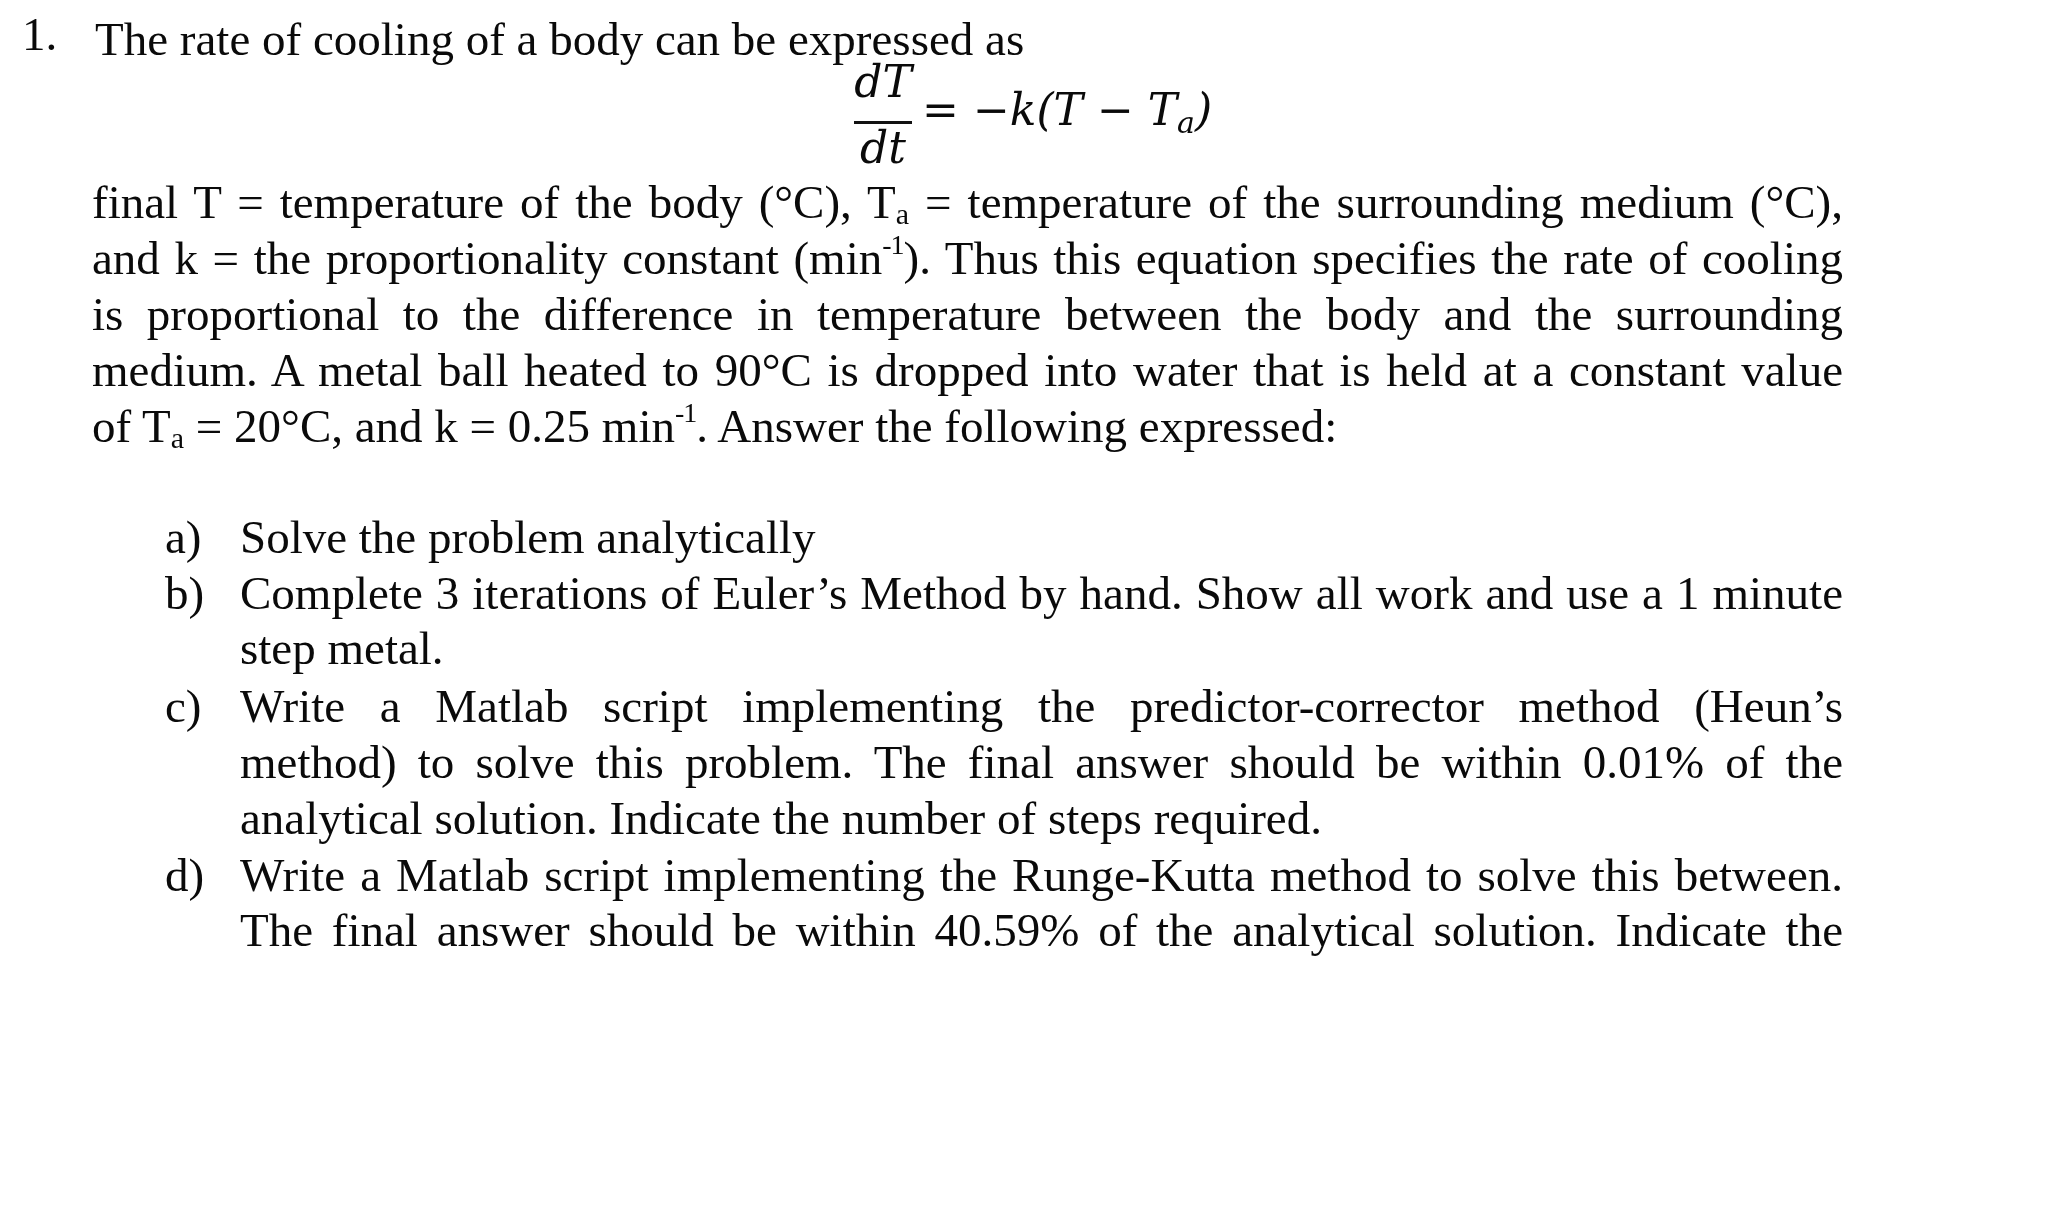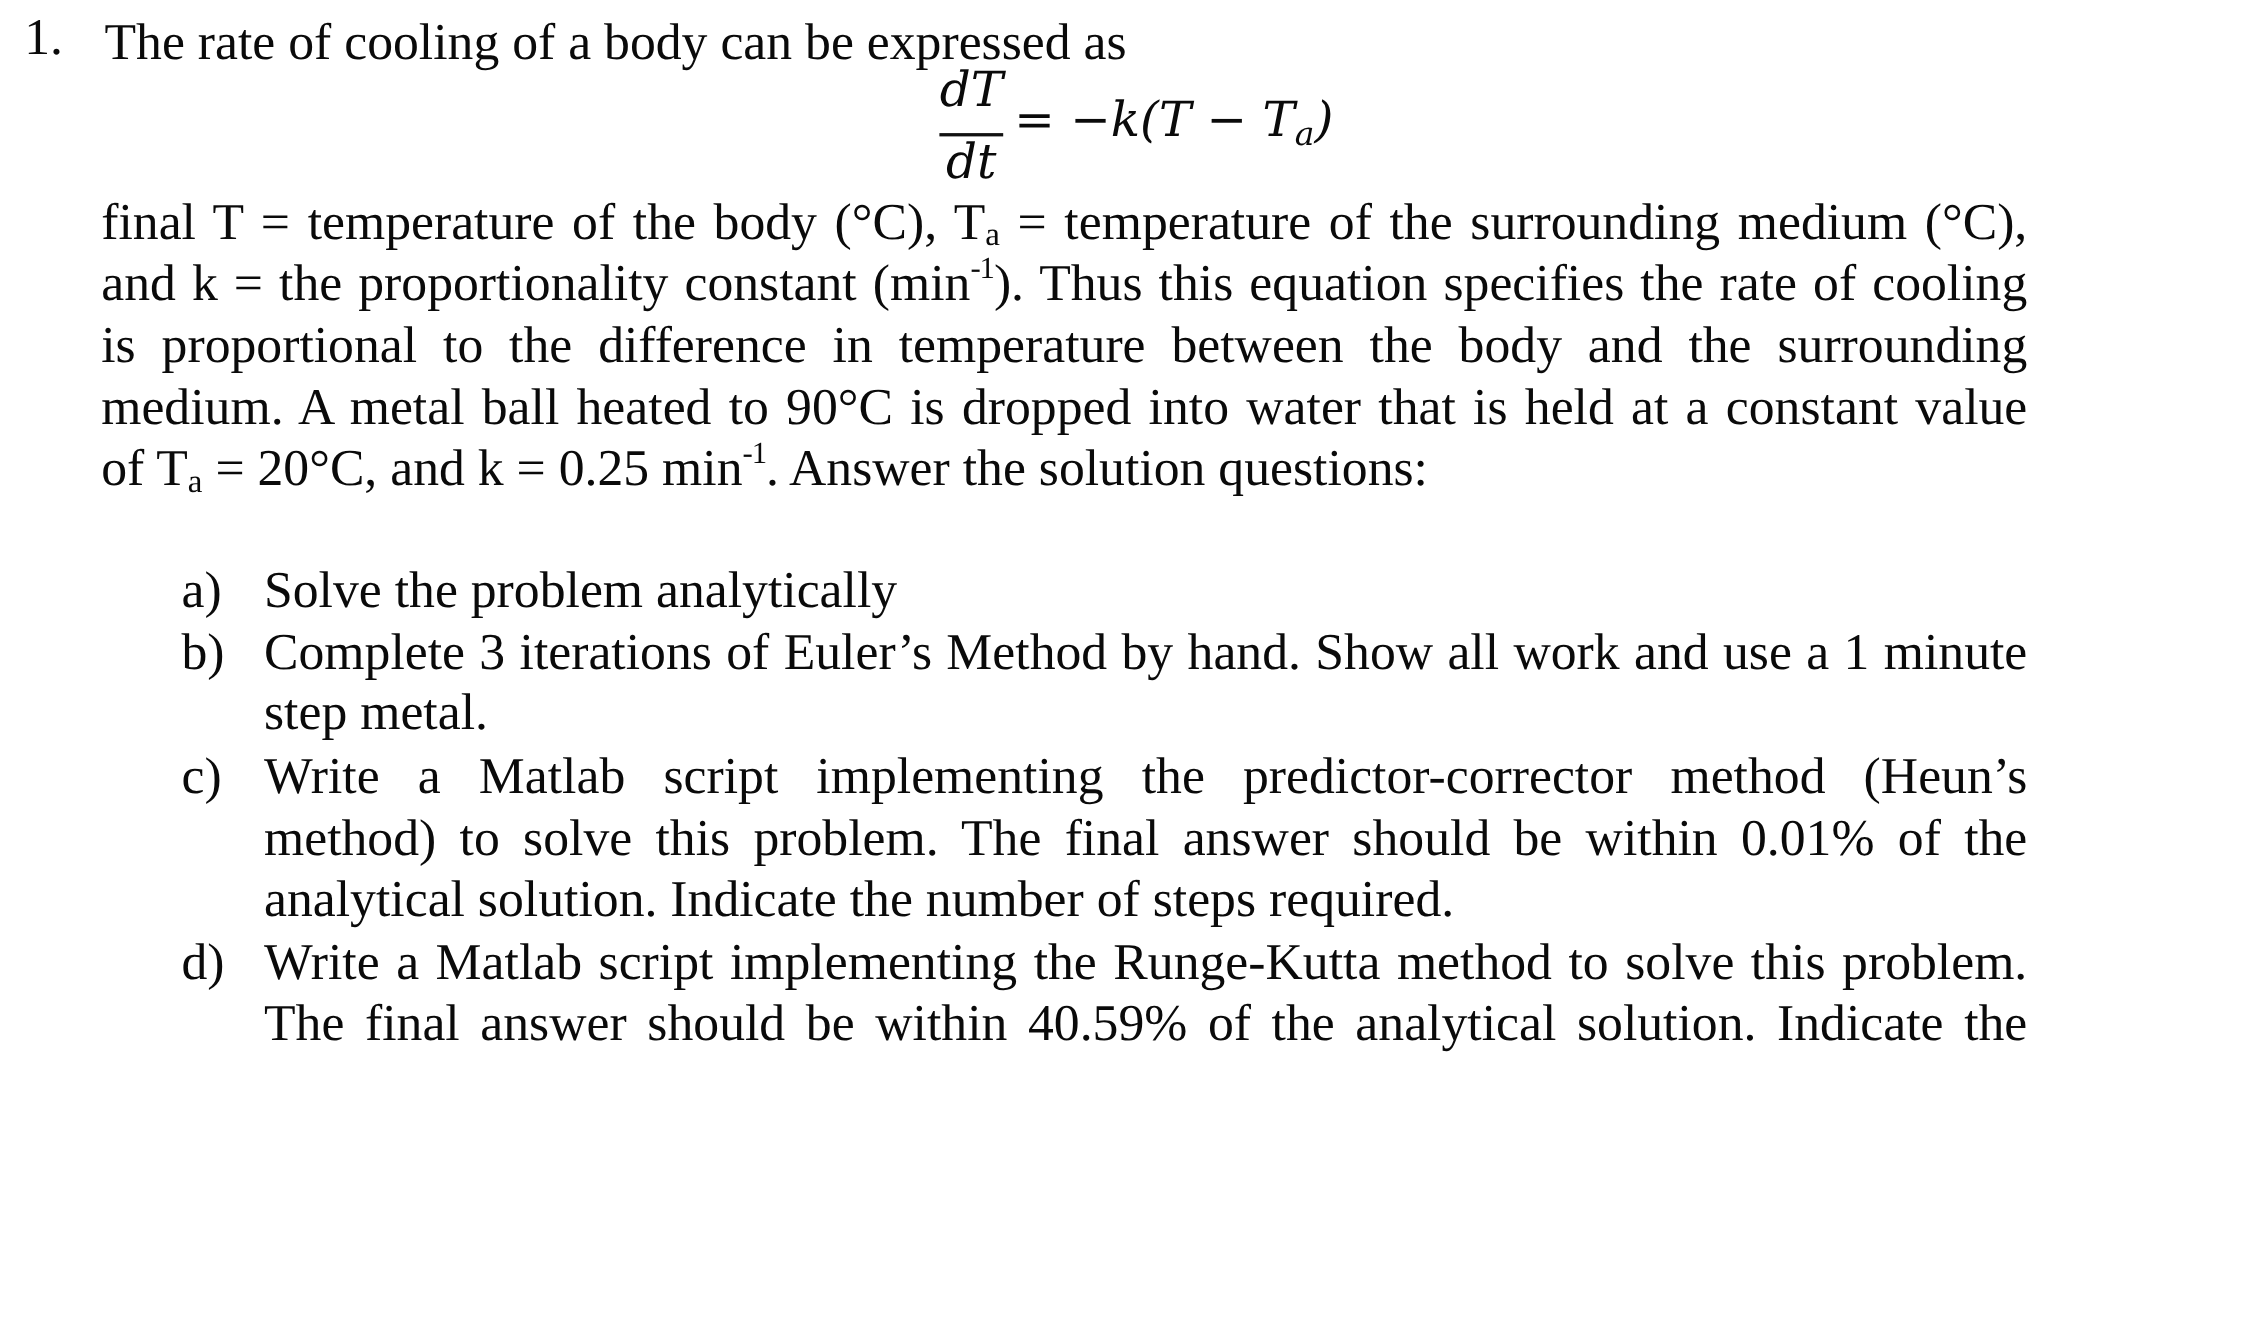". Answer the solution questions:" span { text: solution questions -> following expressed }
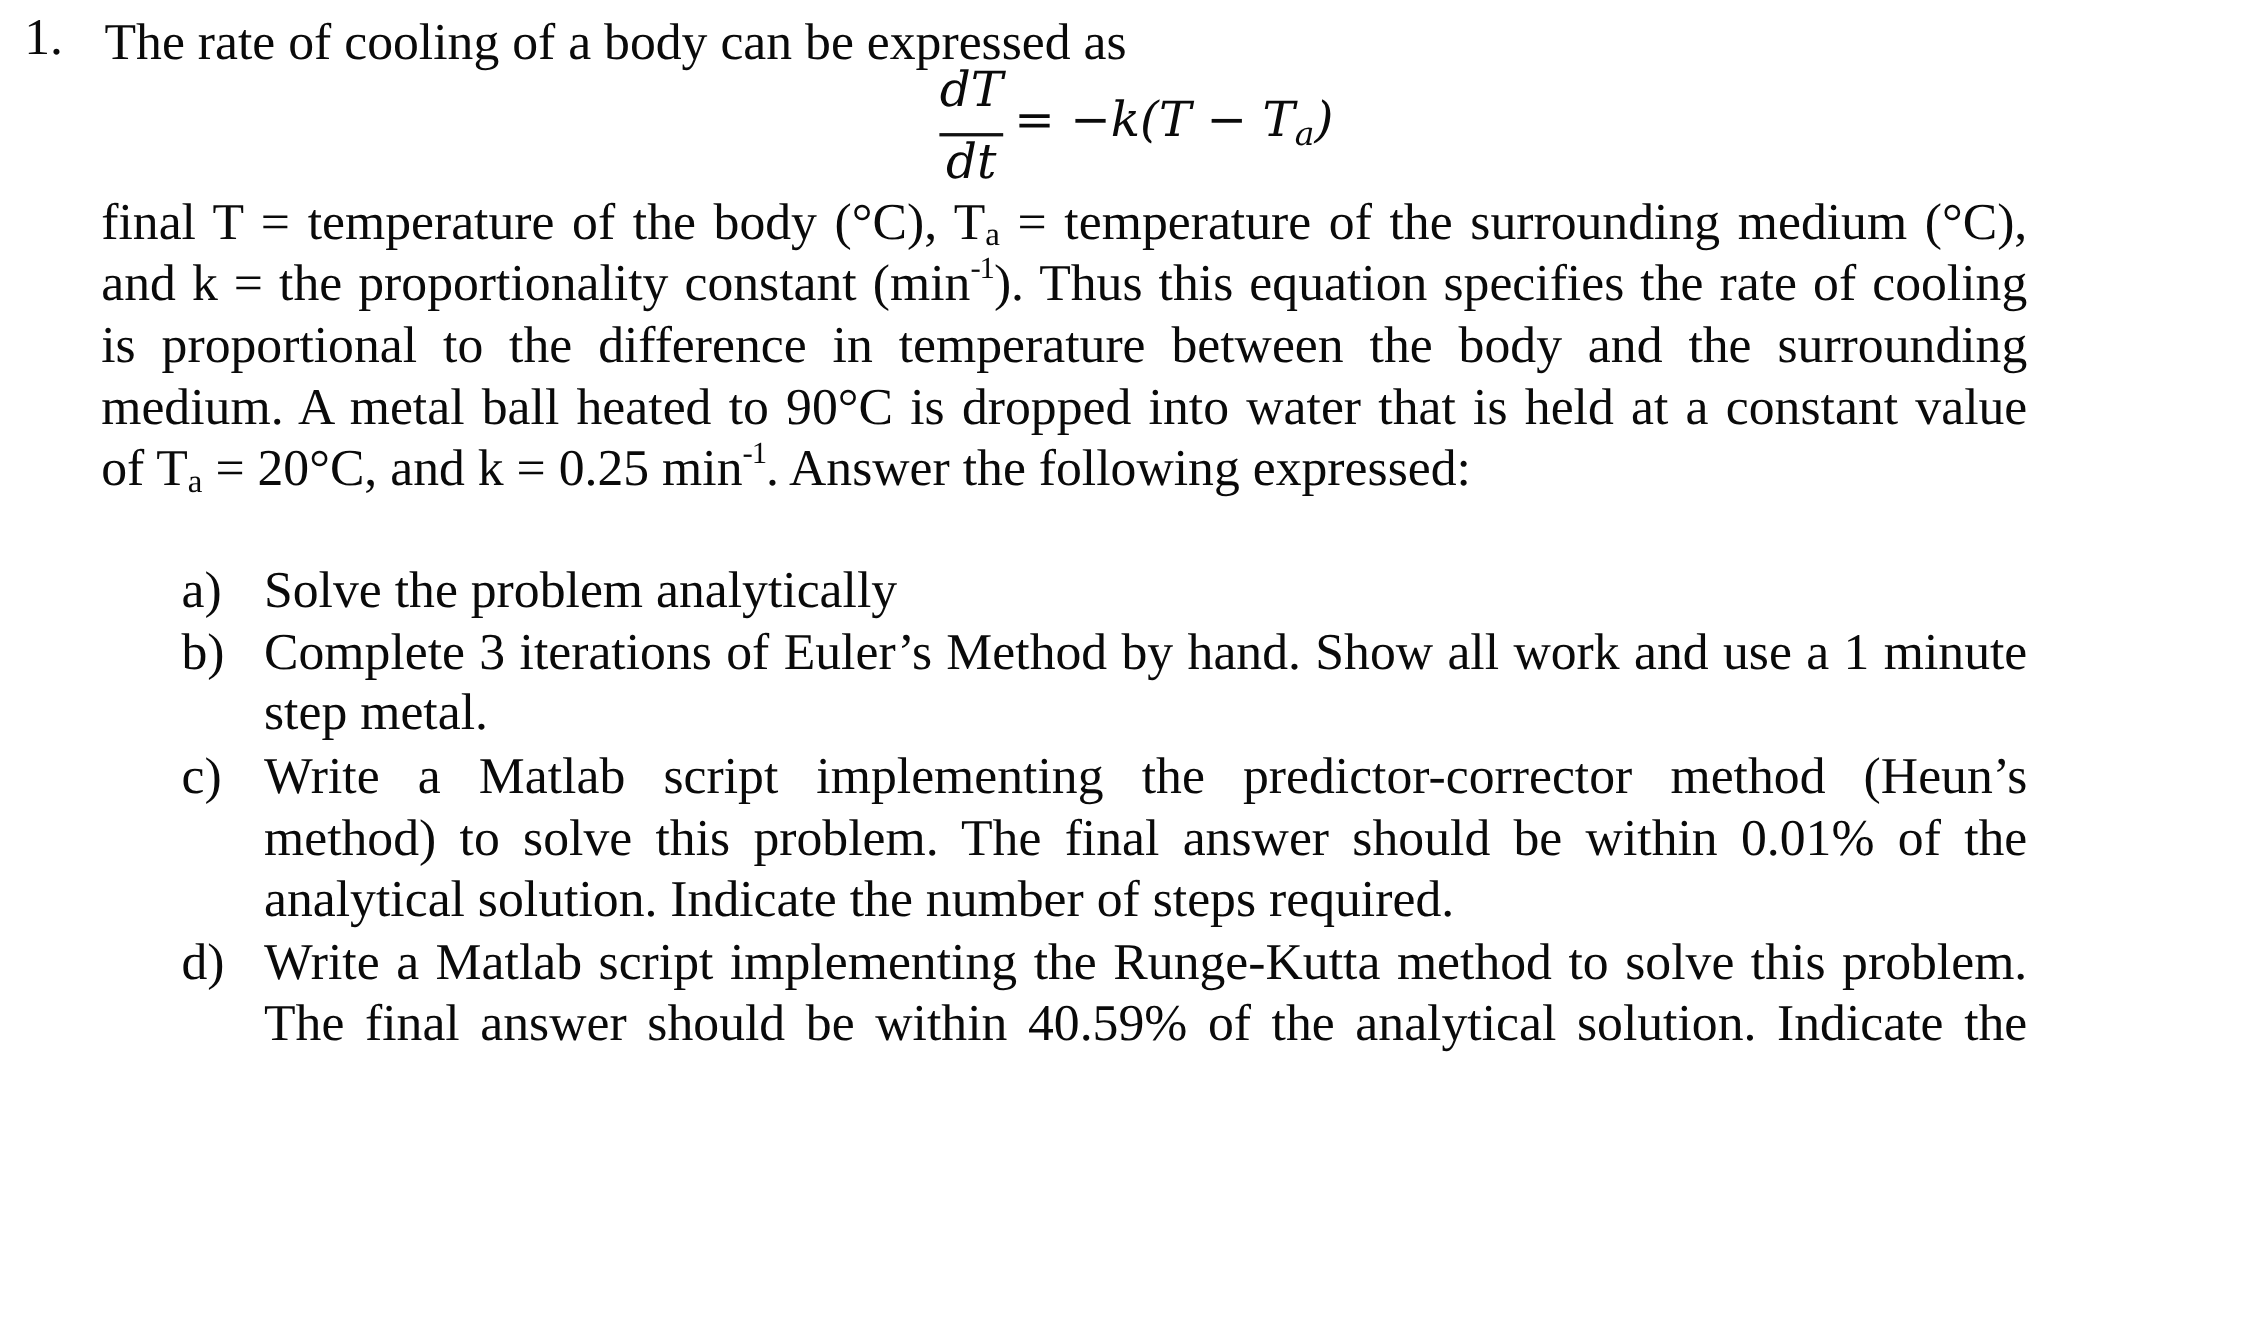"Write a Matlab script implementing the Runge-Kutta" div.line { text: problem -> between }
